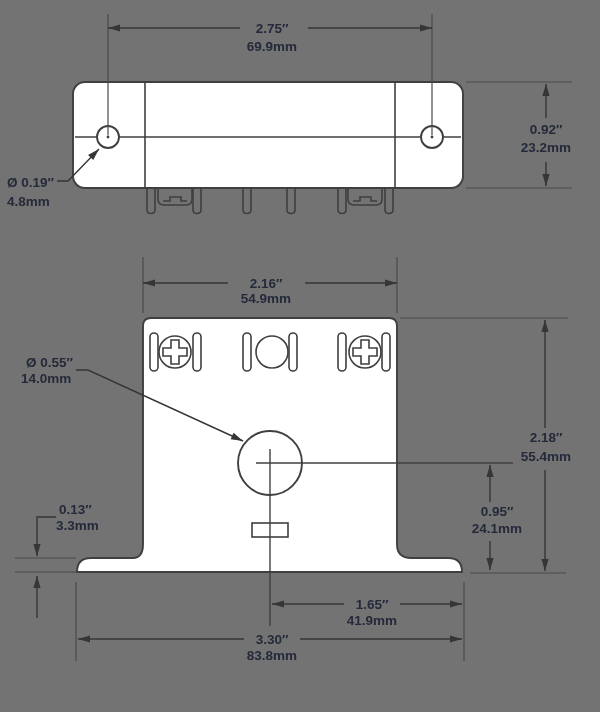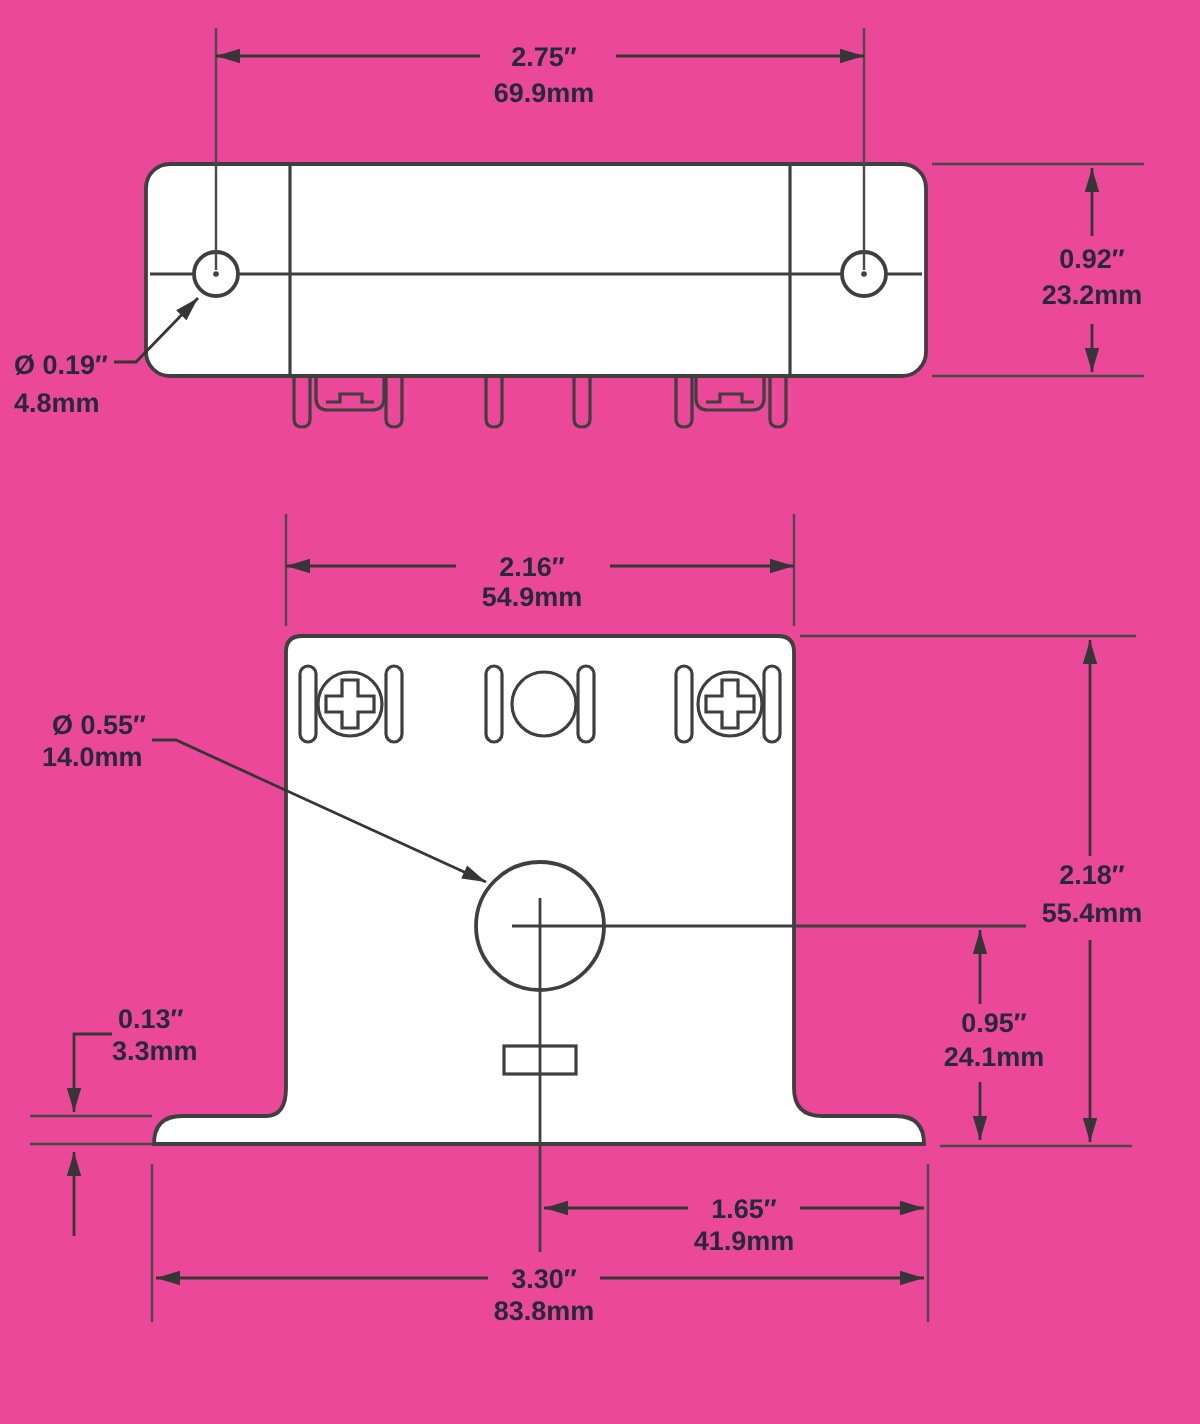"2.75″" .canvas { background: #ec4899 -> #737373 }
